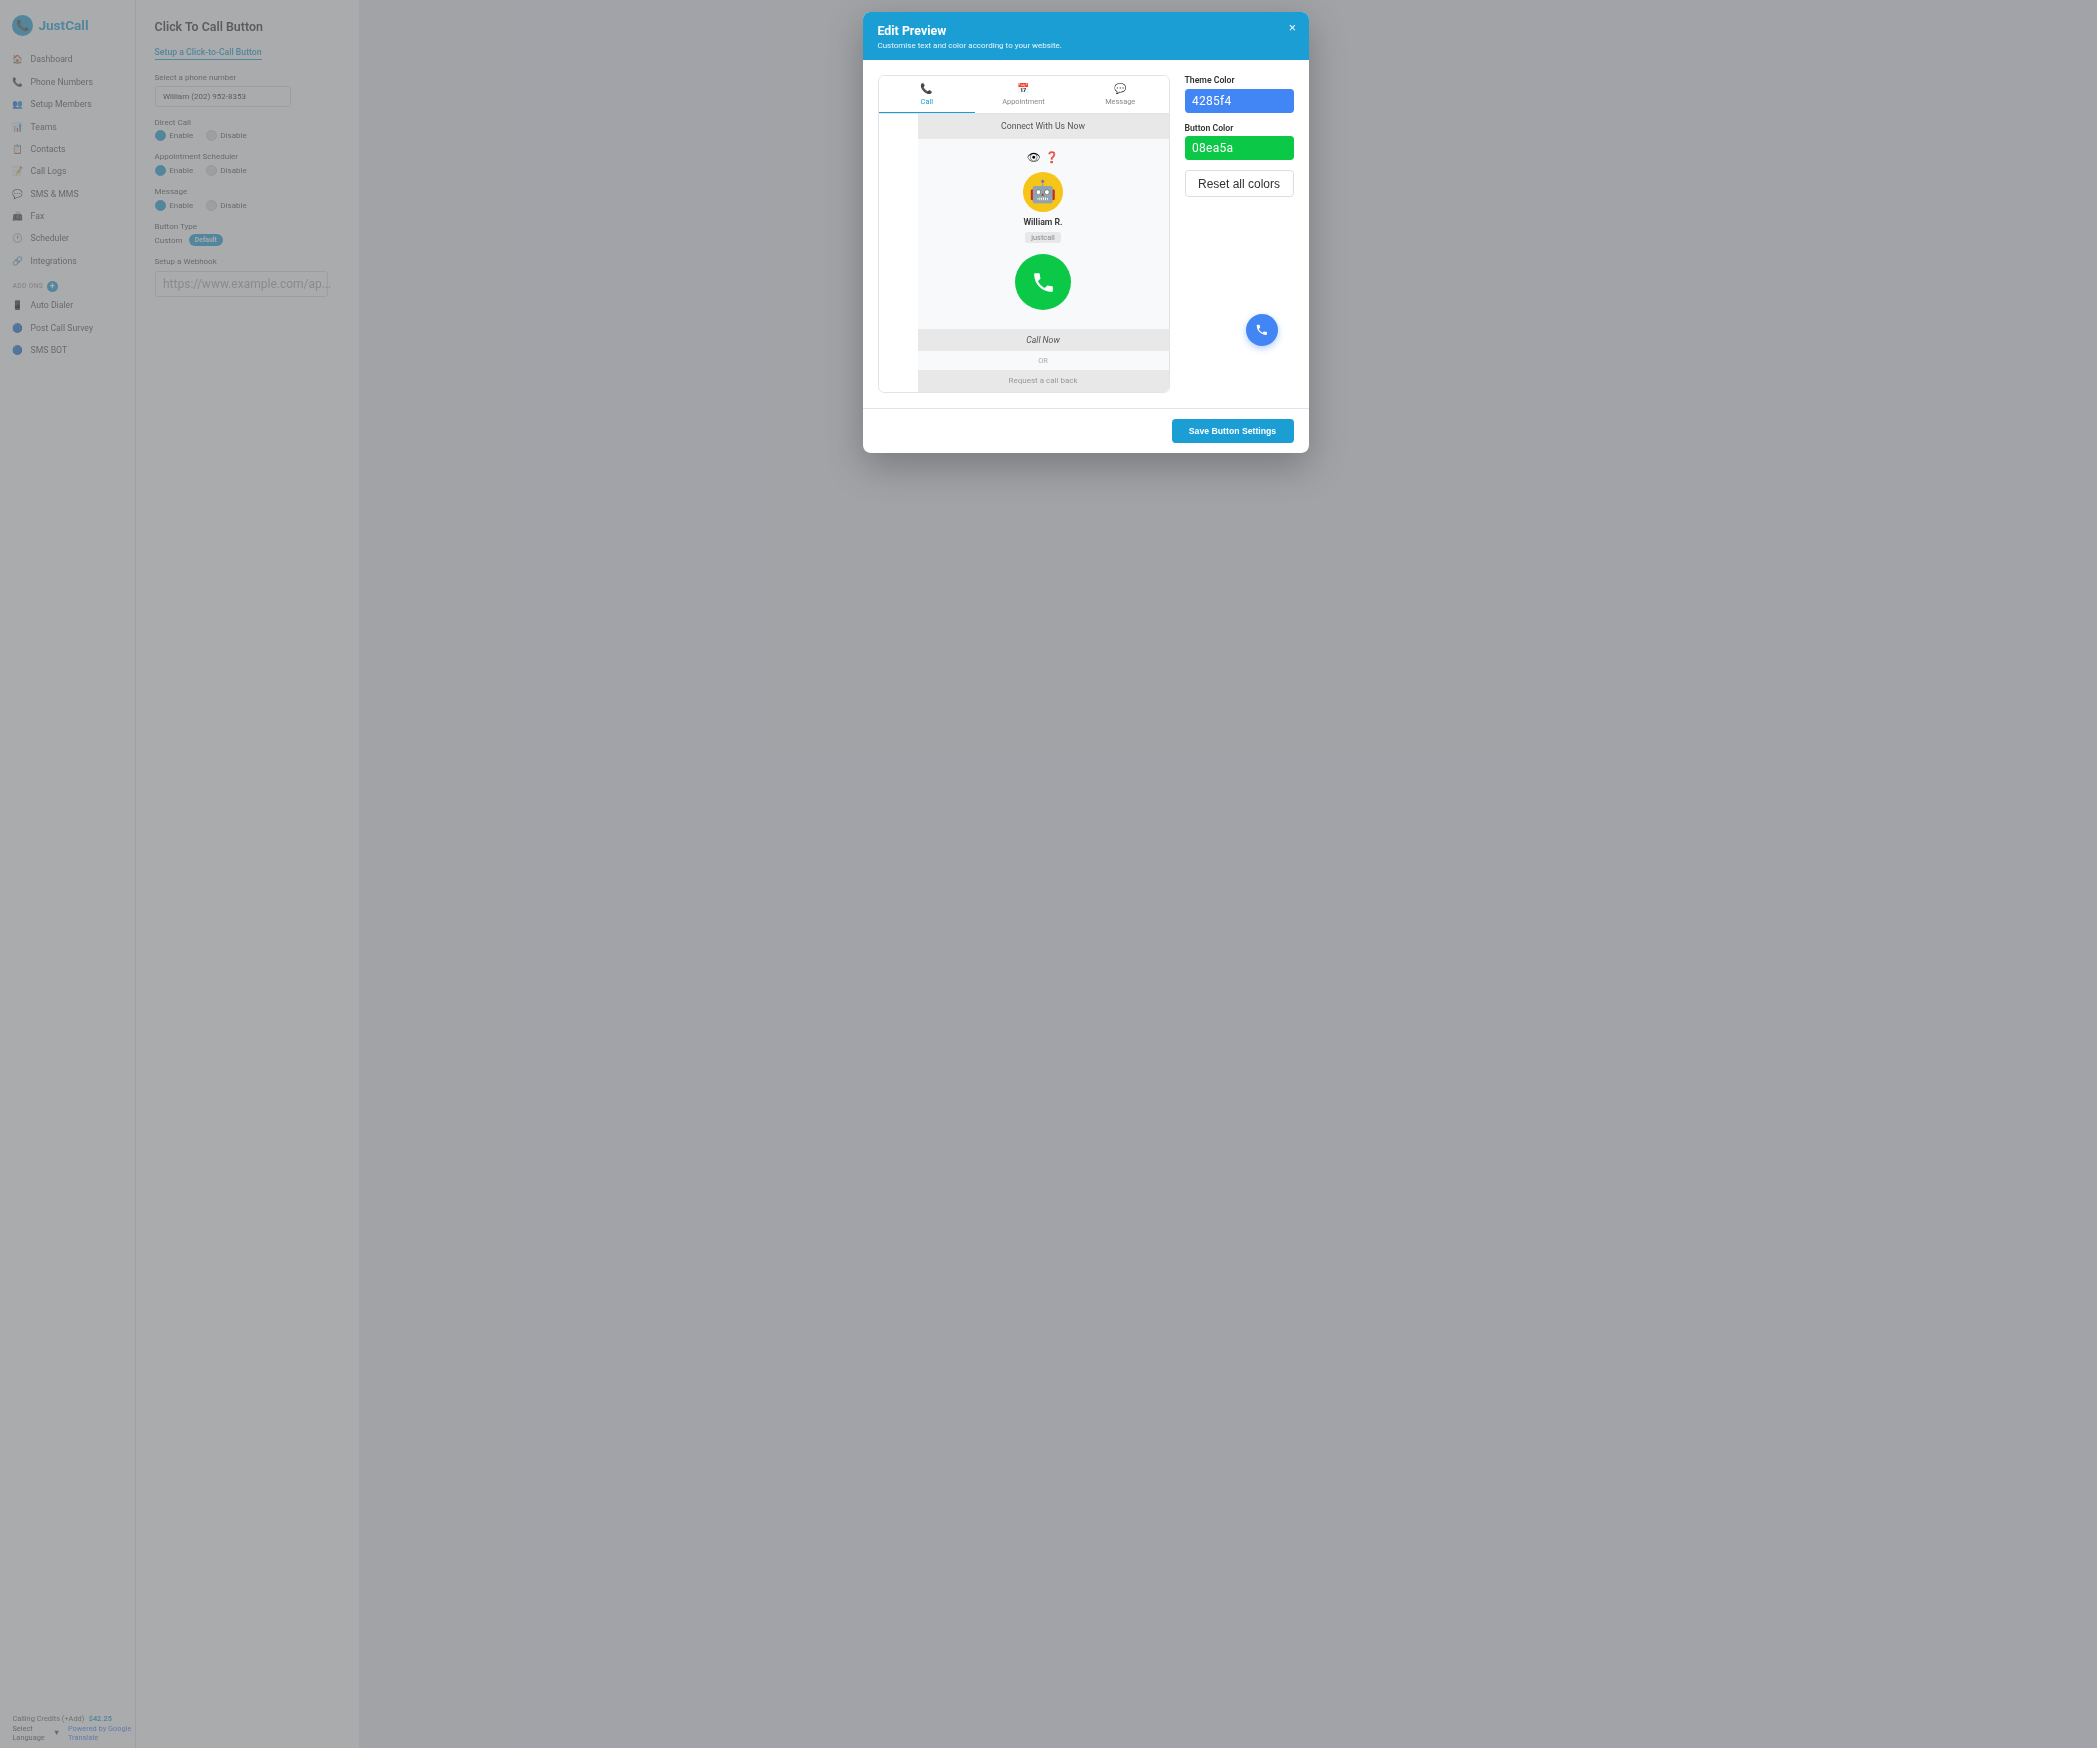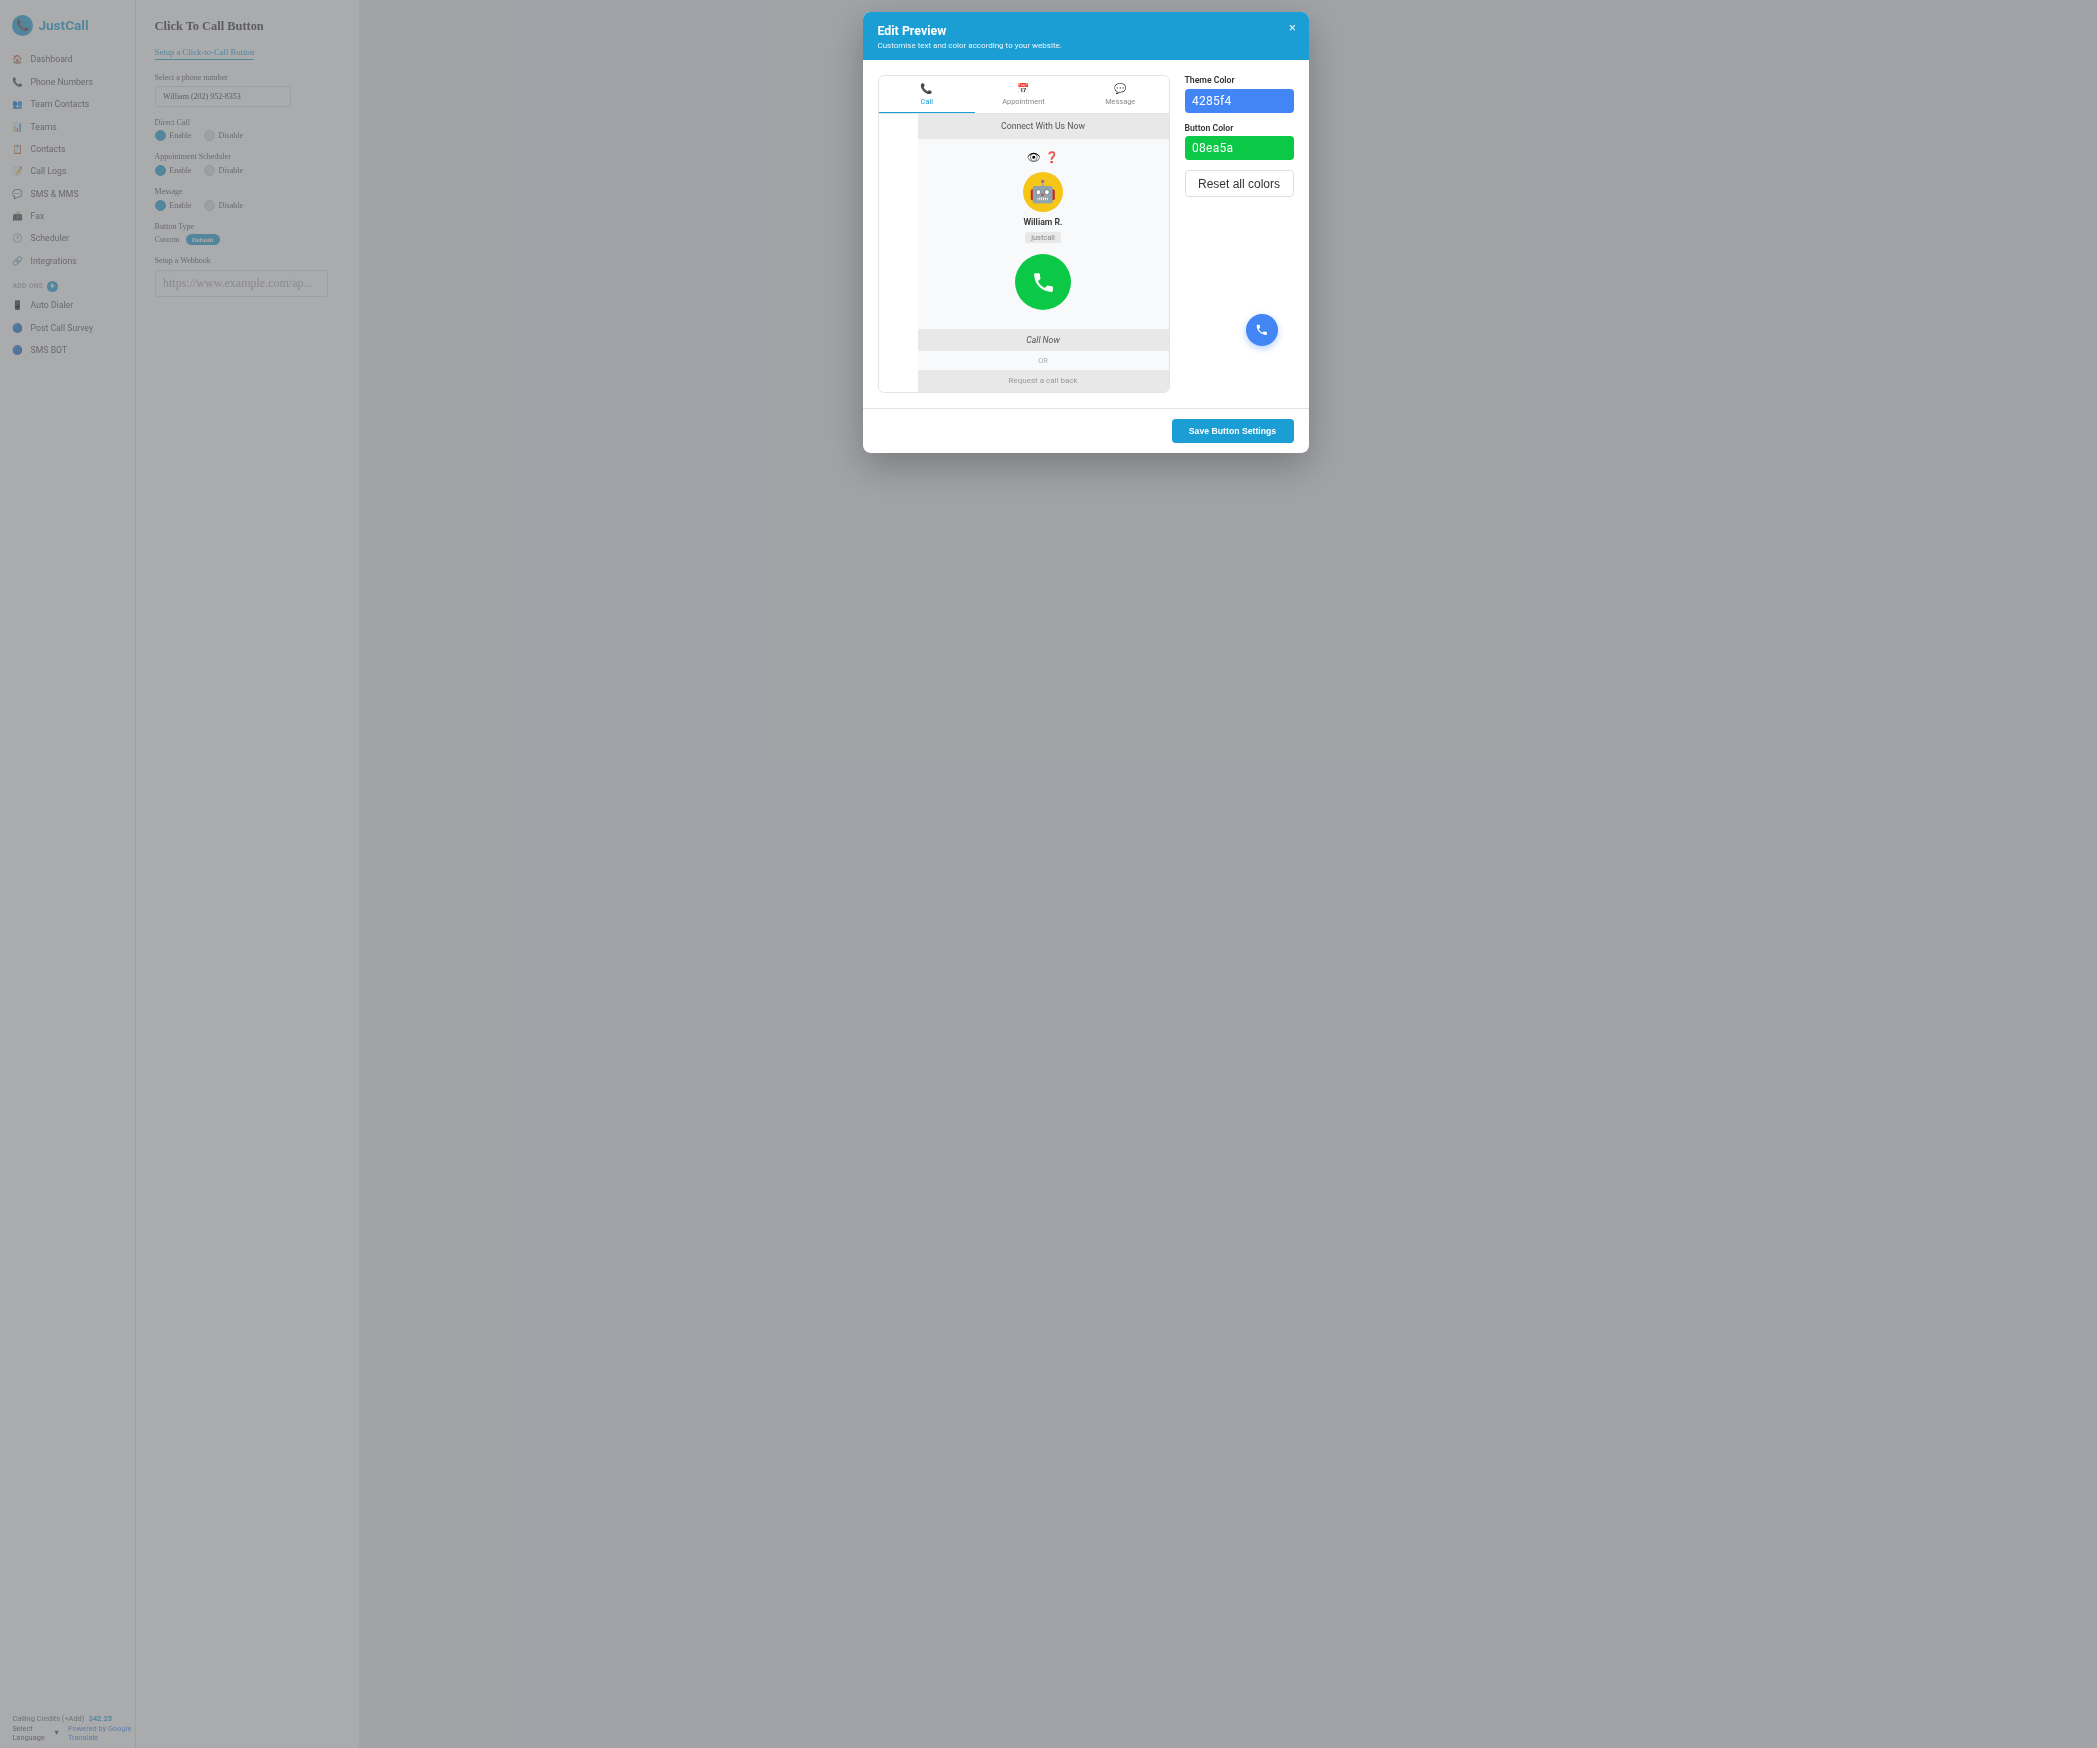"Click To Call Button" .main-content { font-family: Liberation Serif, serif -> none }
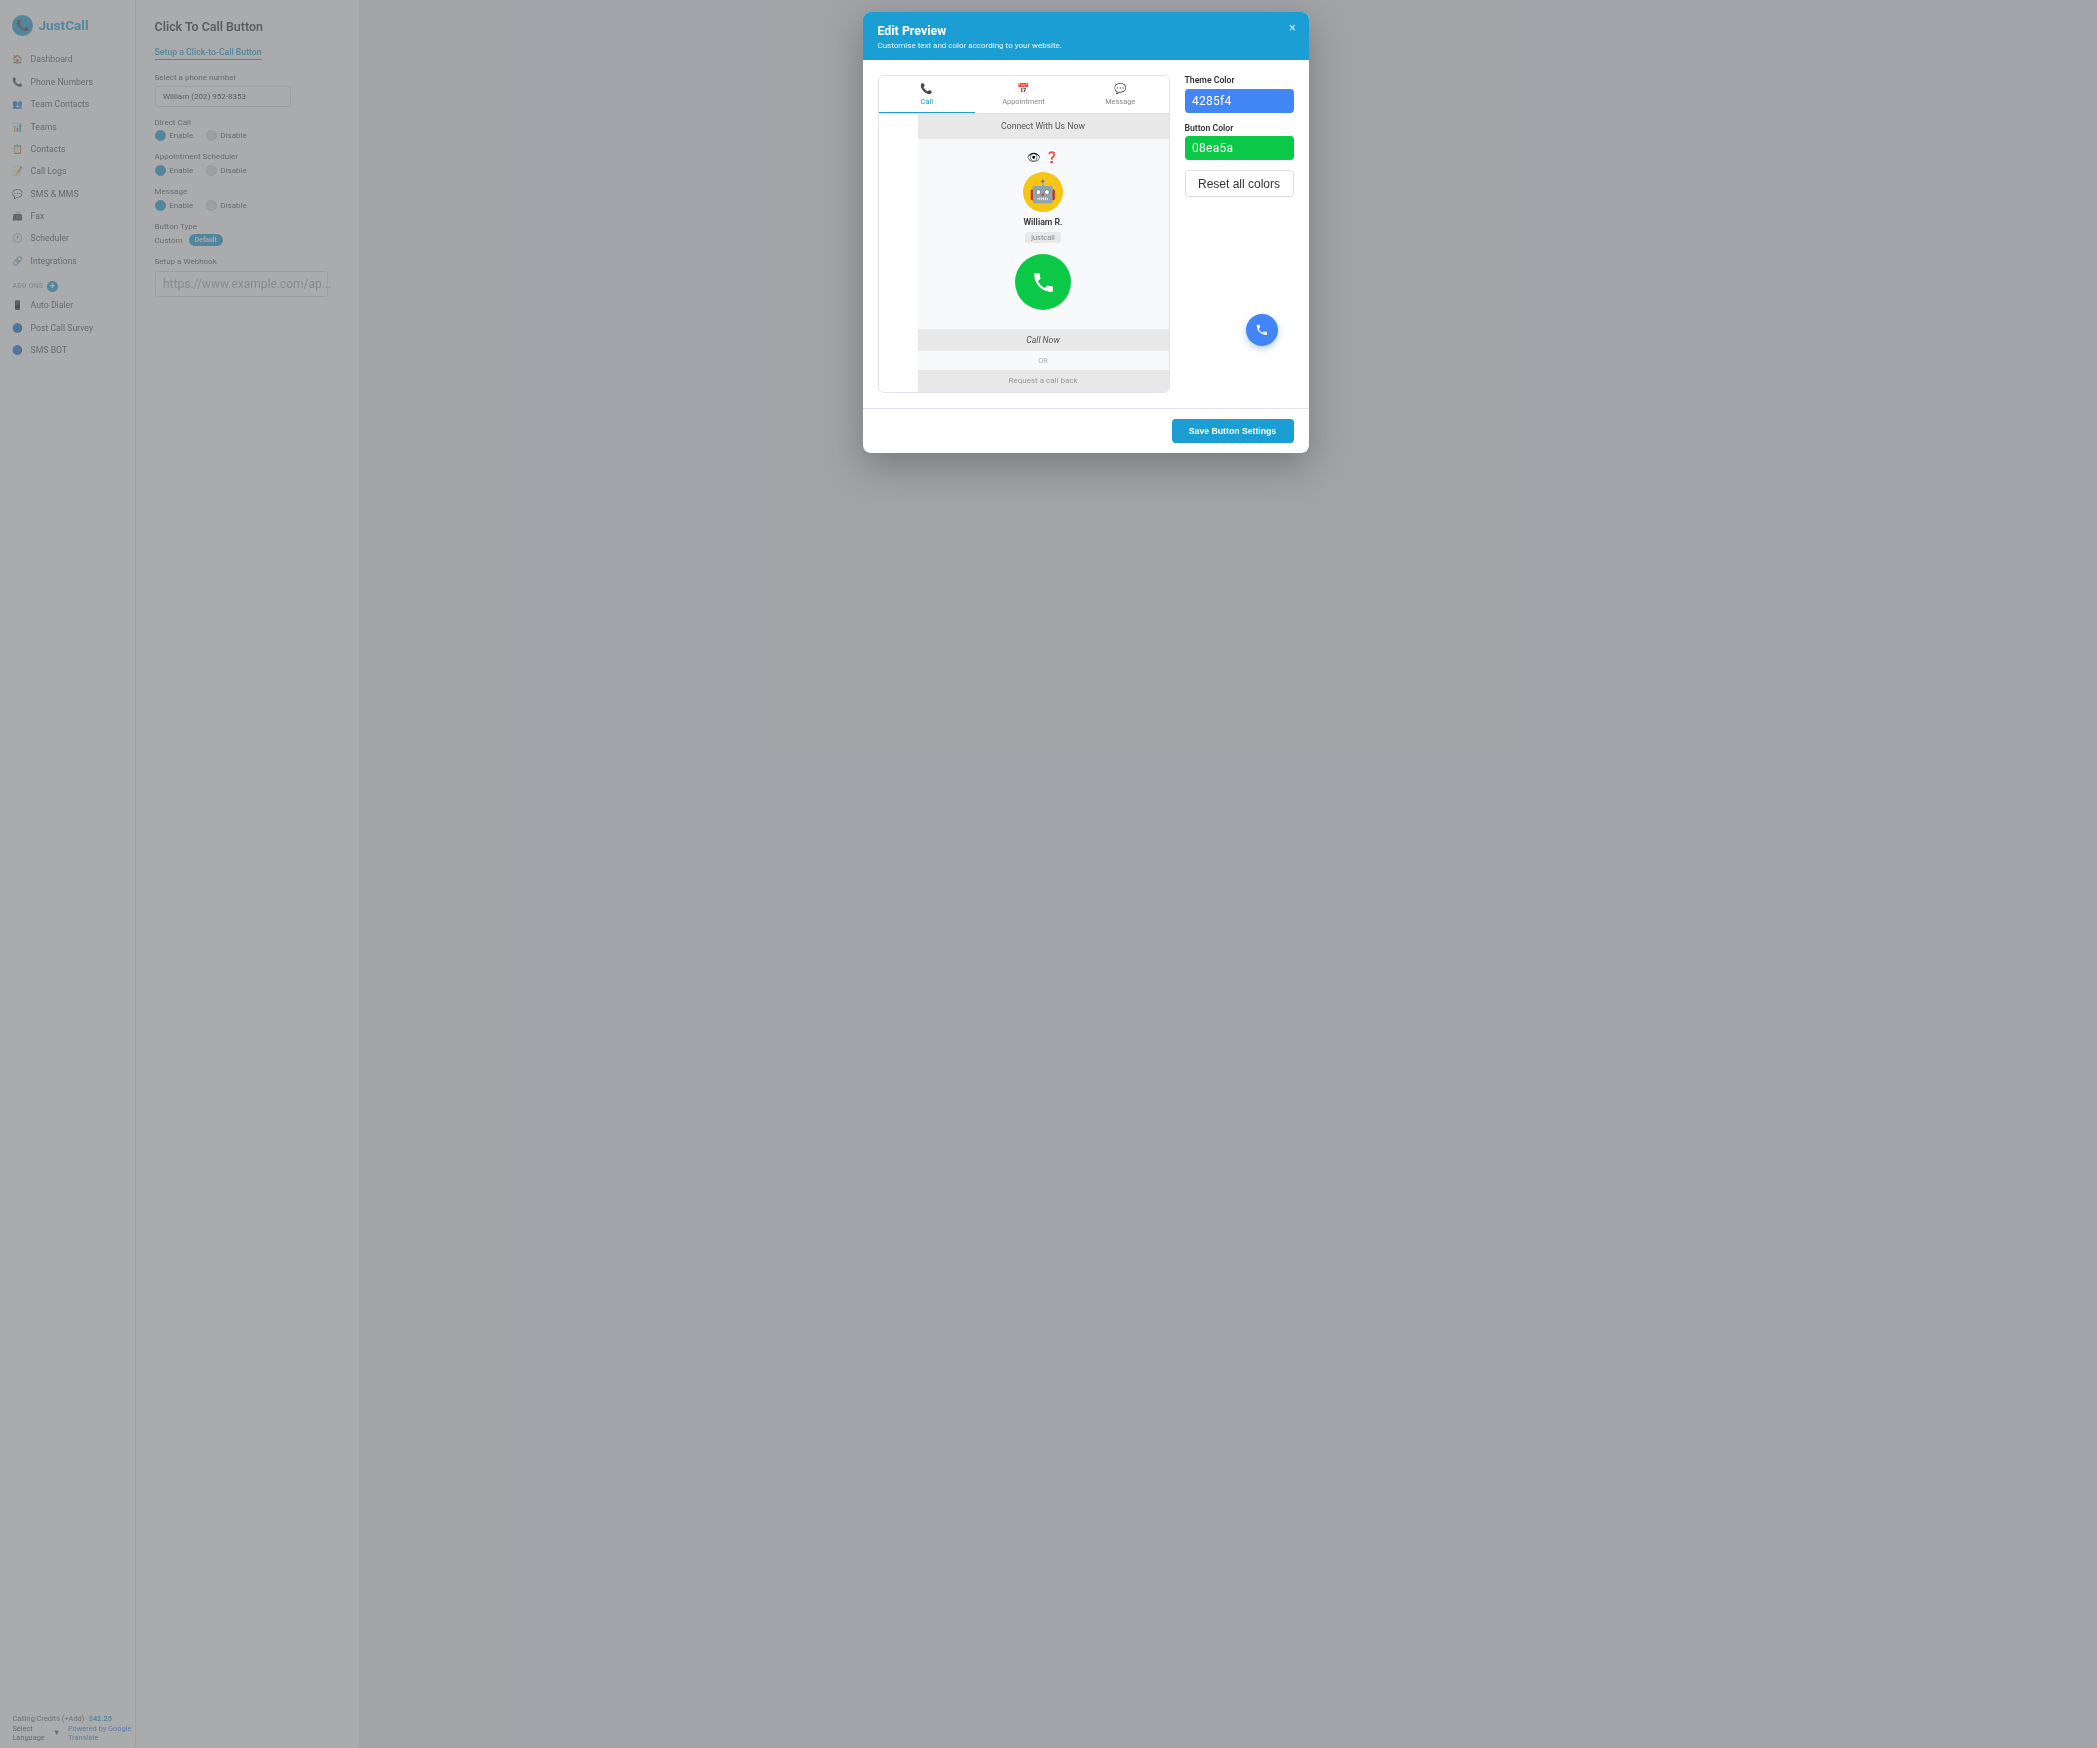"Team Contacts" span { text: Team Contacts -> Setup Members }
